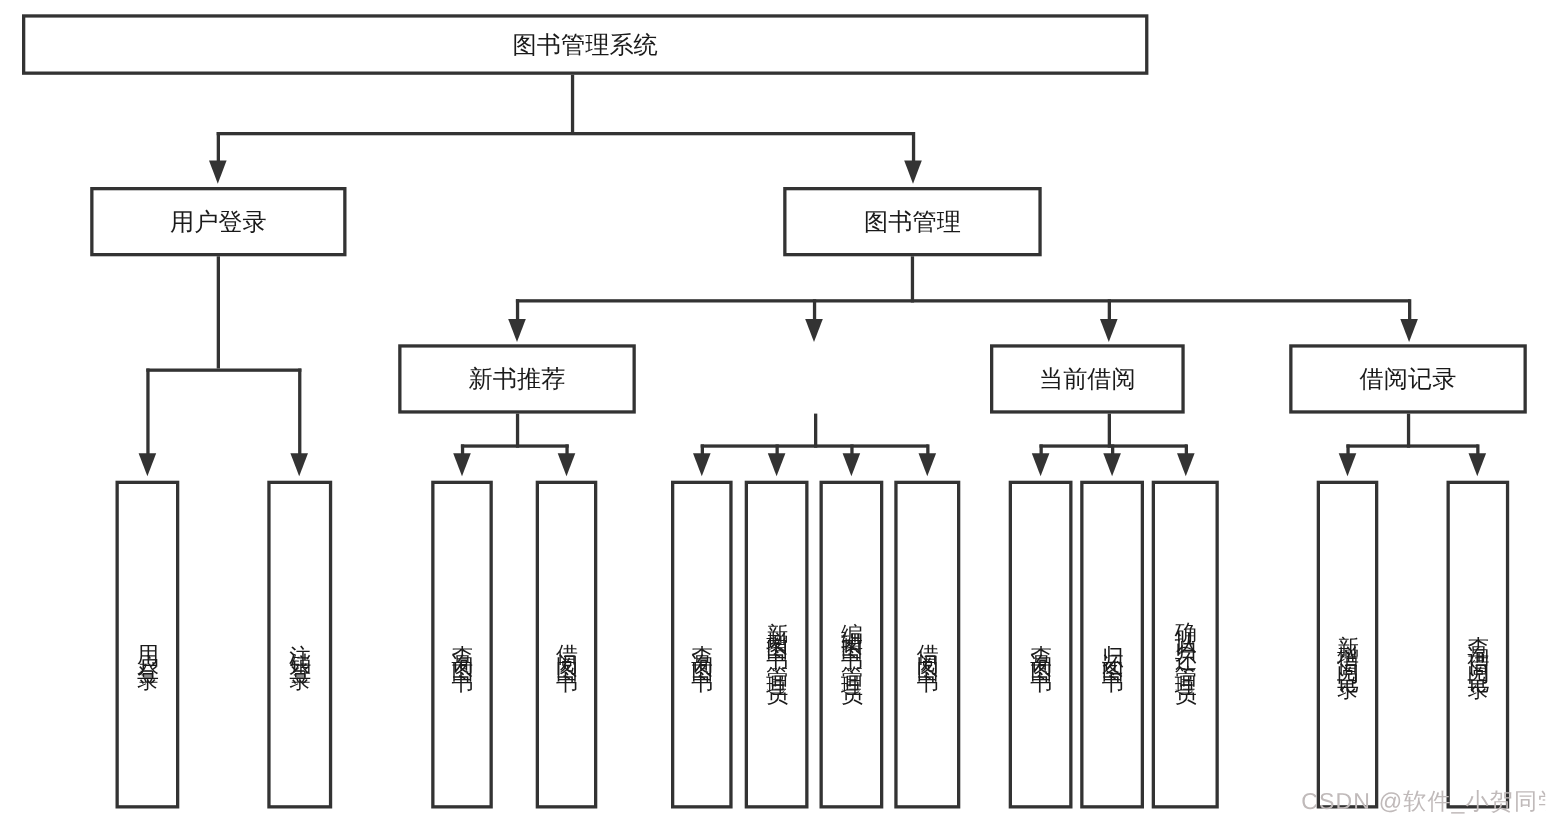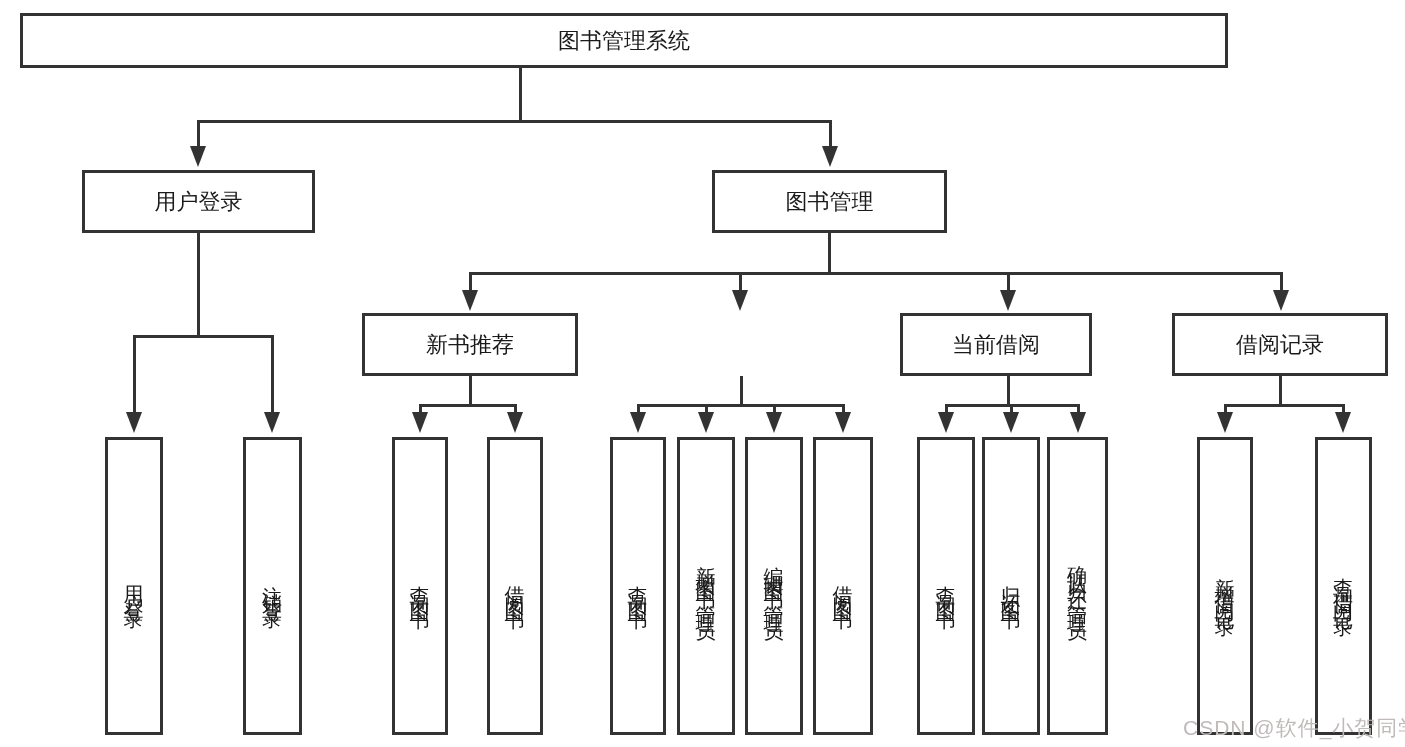"图书管理系统" div.box { width: 1208px -> 1024px }
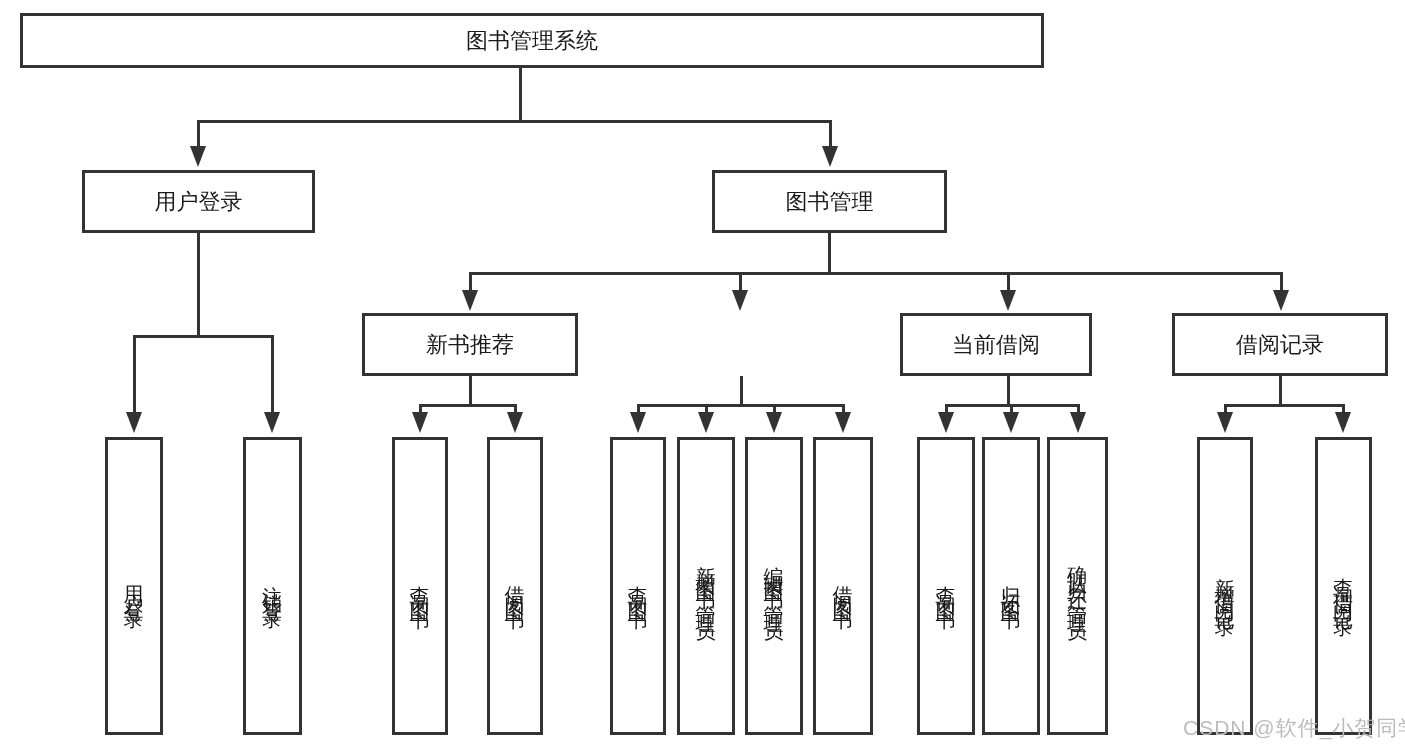"当前借阅" div.box { width: 192px -> 177px }
